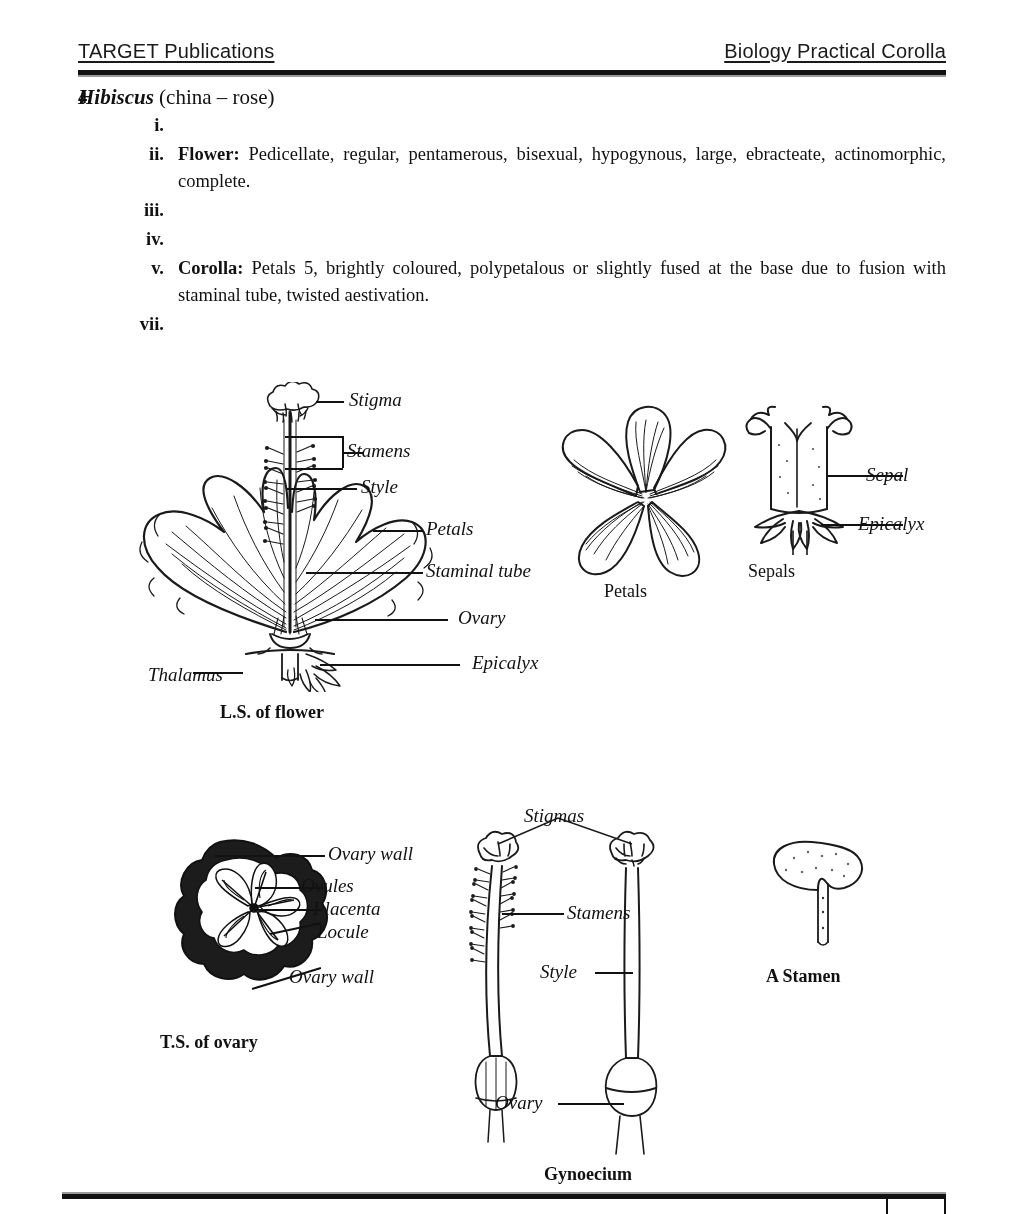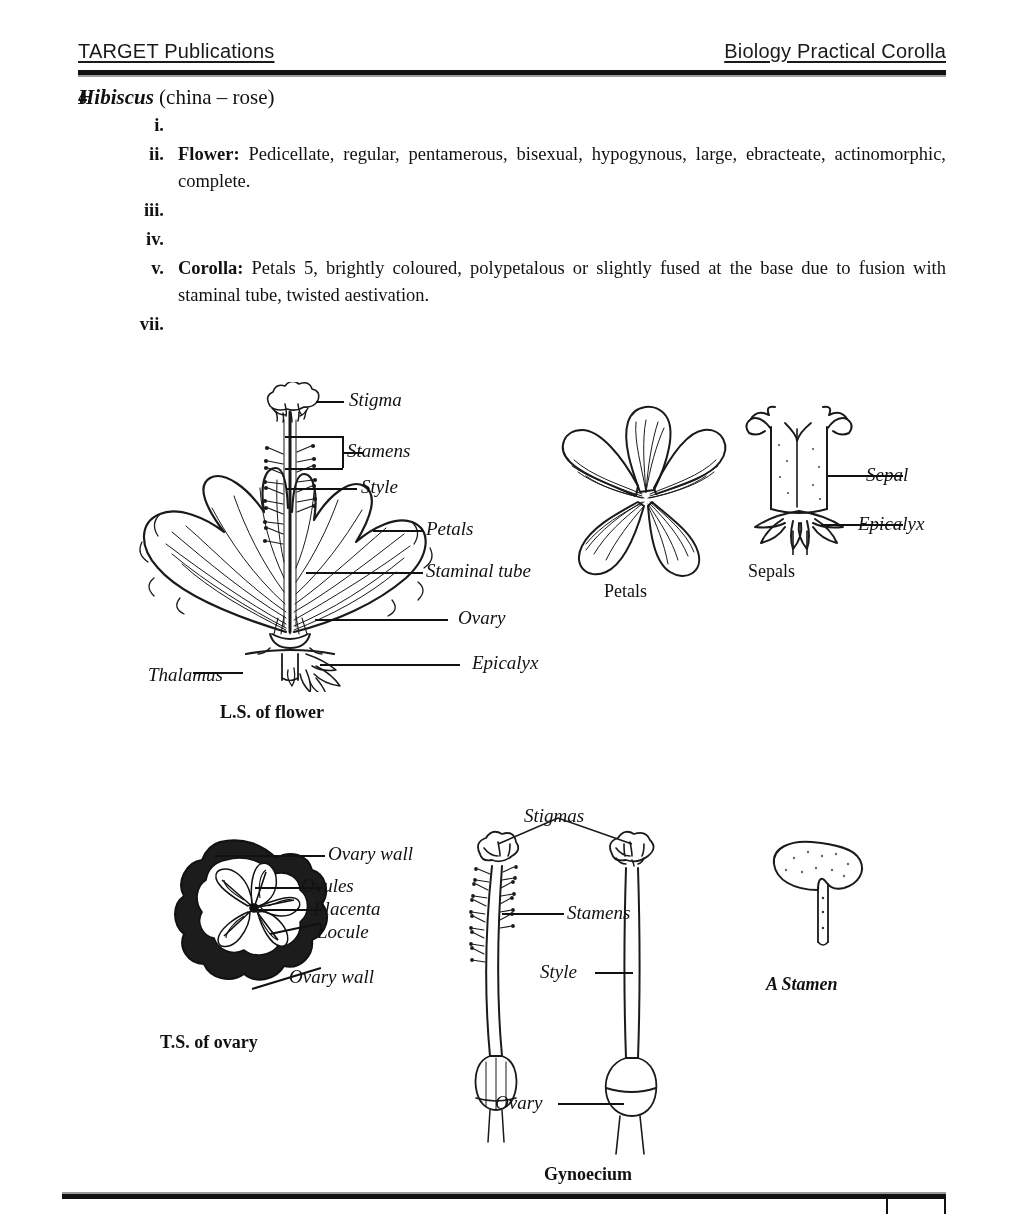"A Stamen" div.fig-caption { font-style: italic -> none; top: 136px -> 128px }
